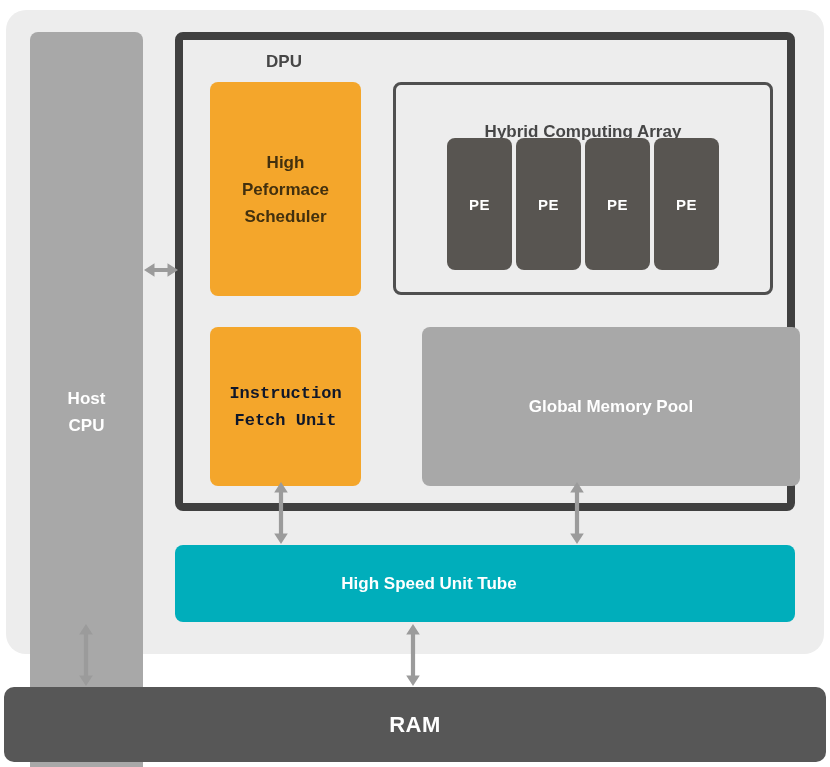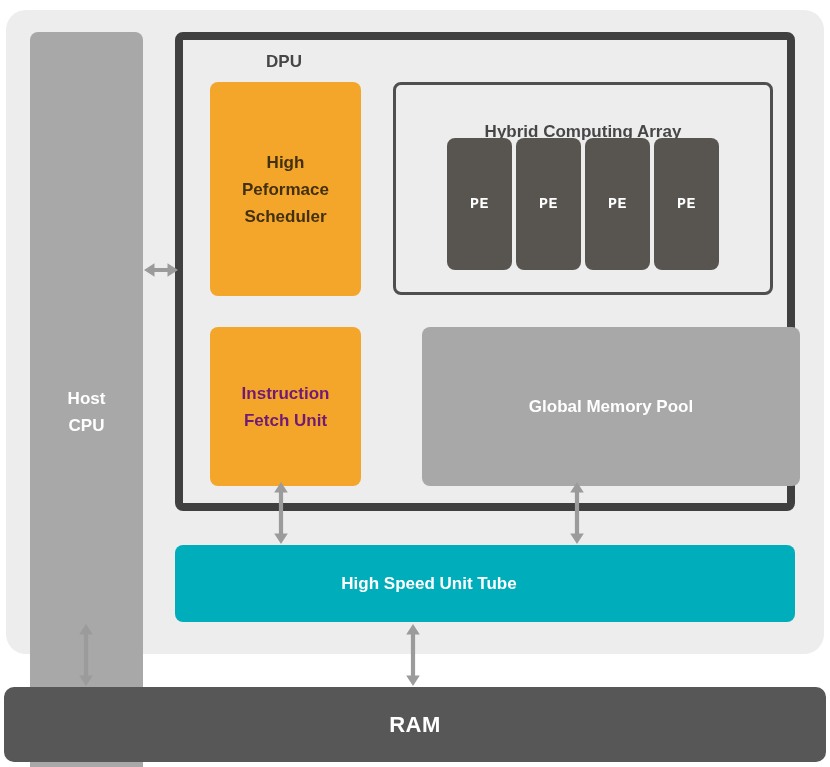"PE" .pe-row { font-family: Liberation Mono, monospace -> none }
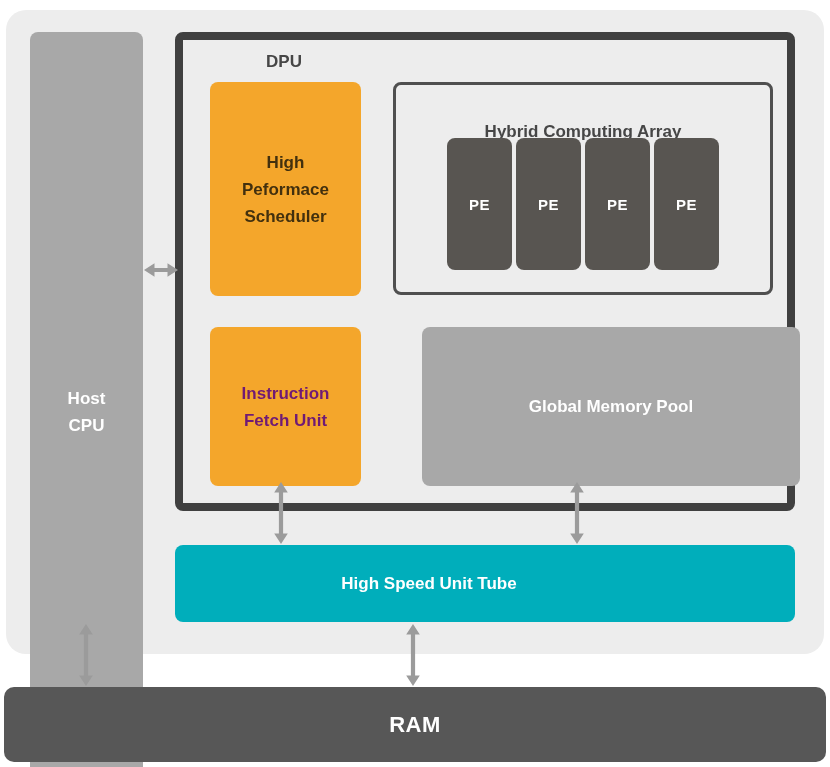"Instruction" .ifu { color: #701a75 -> #0f172a; font-family: none -> Liberation Mono, monospace }
